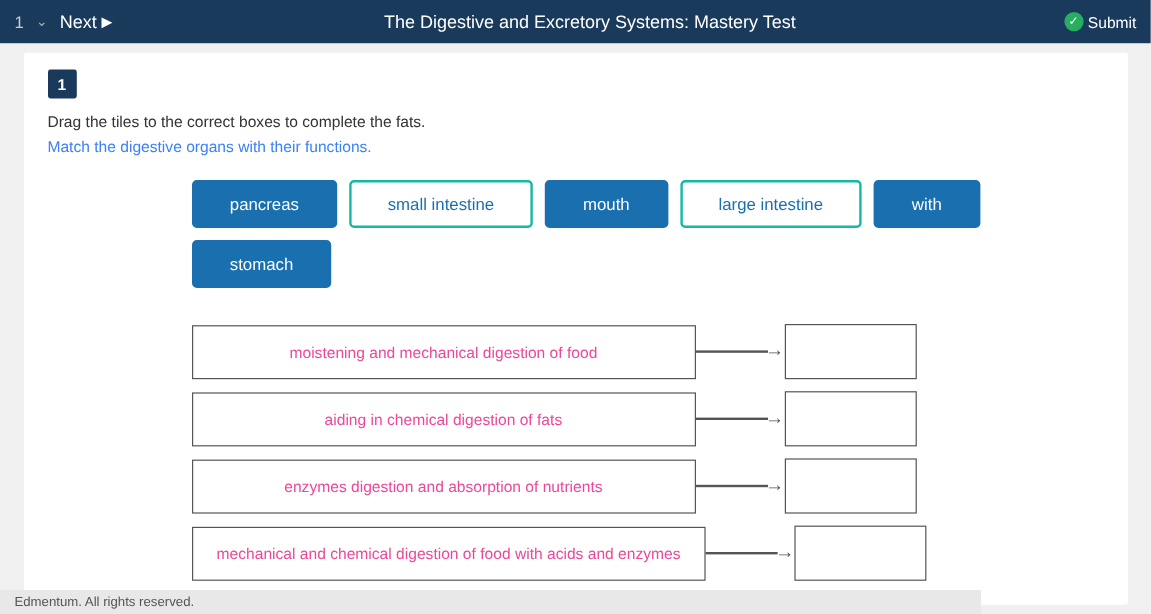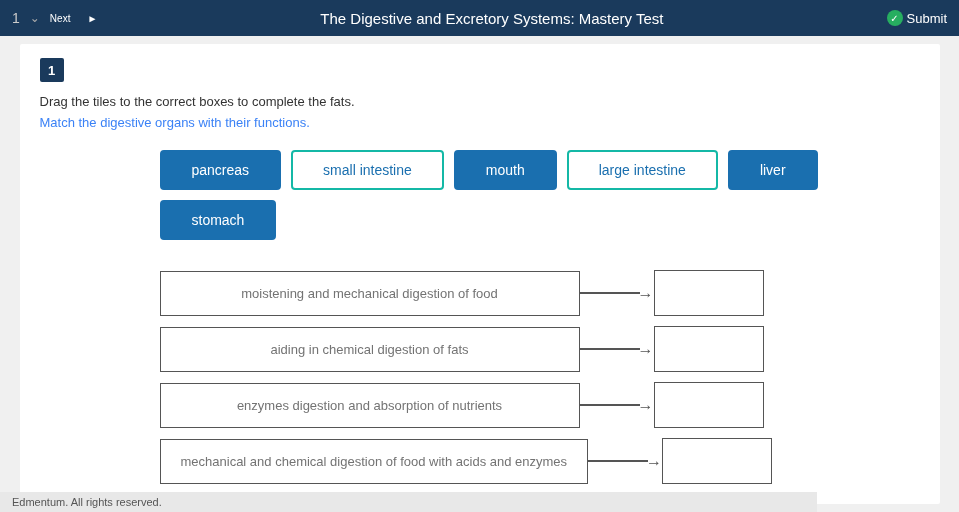"Next" .header-nav-btn { font-size: 10px -> 15px; gap: 17px -> 1px }
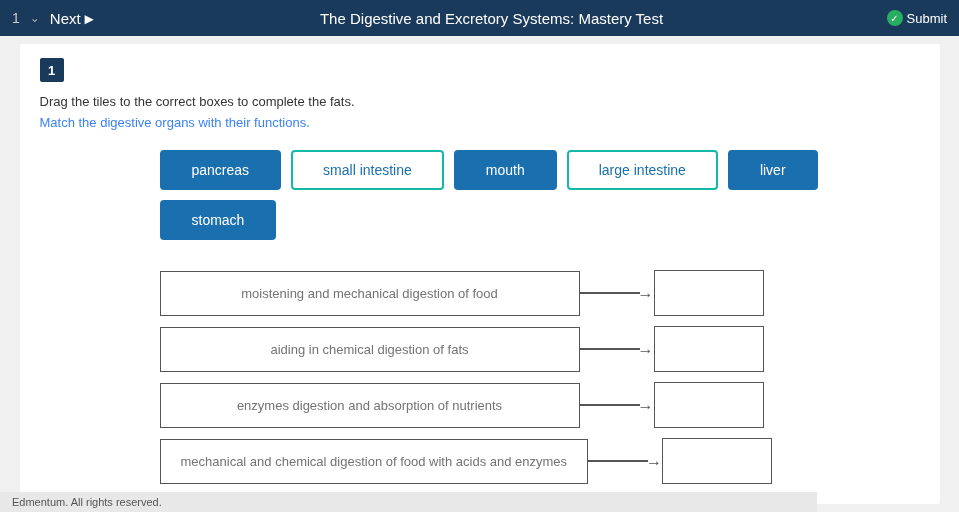"liver" div.tile { text: liver -> with }
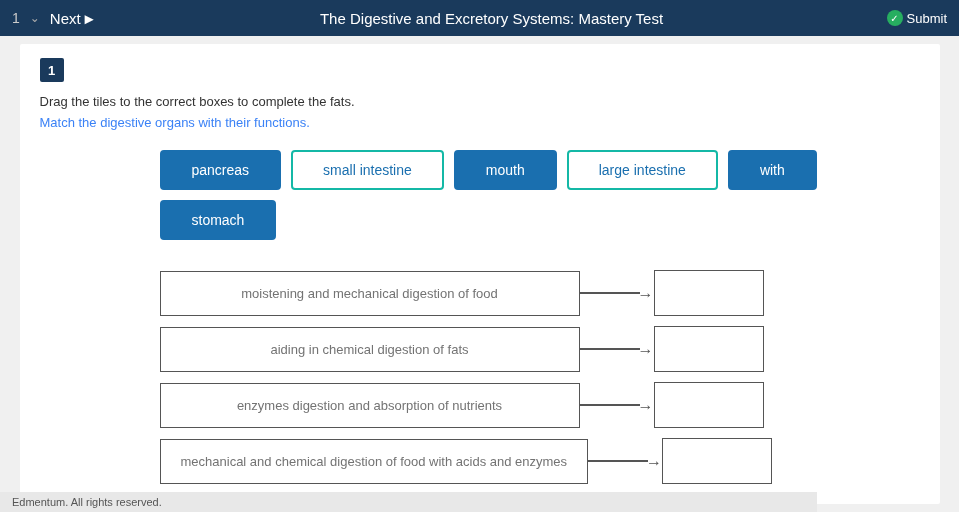"moistening and mechanical digestion of" .match-description { color: #737373 -> #ec4899 }
